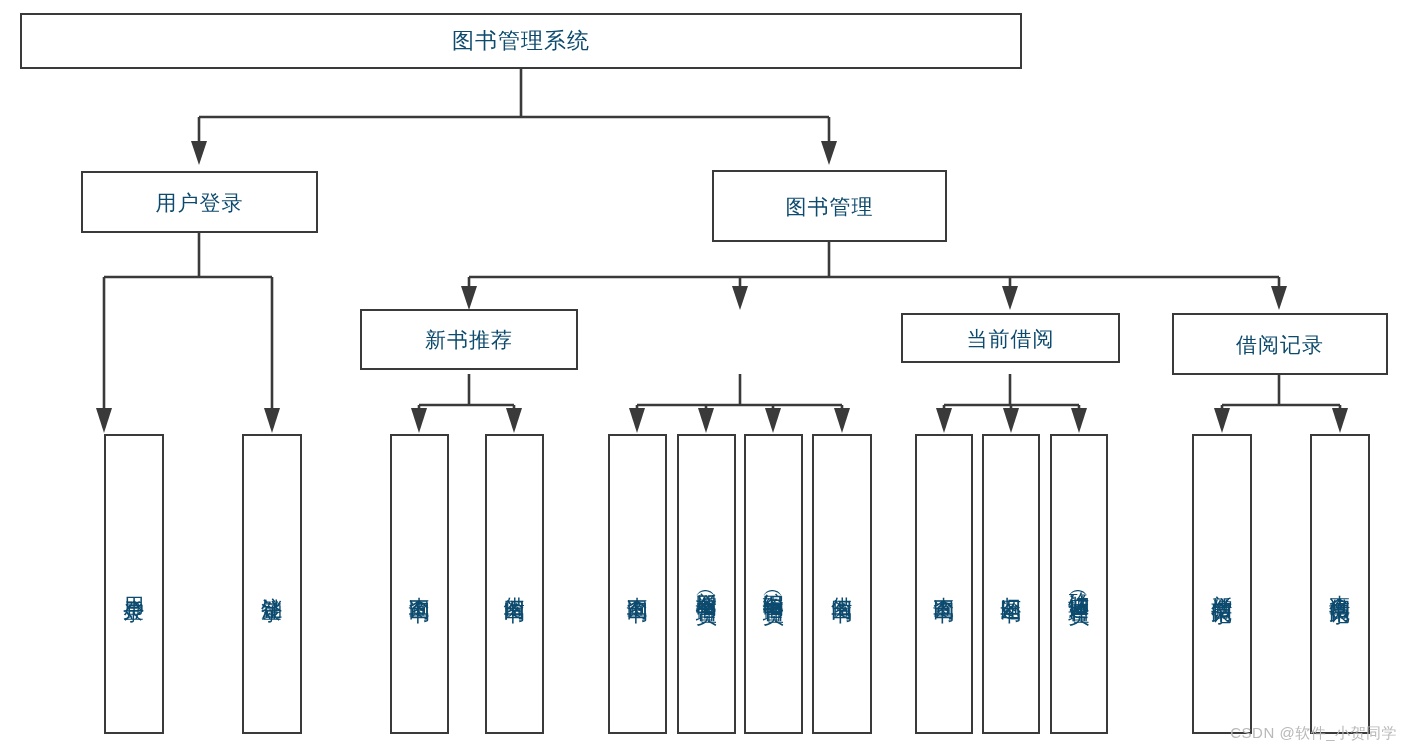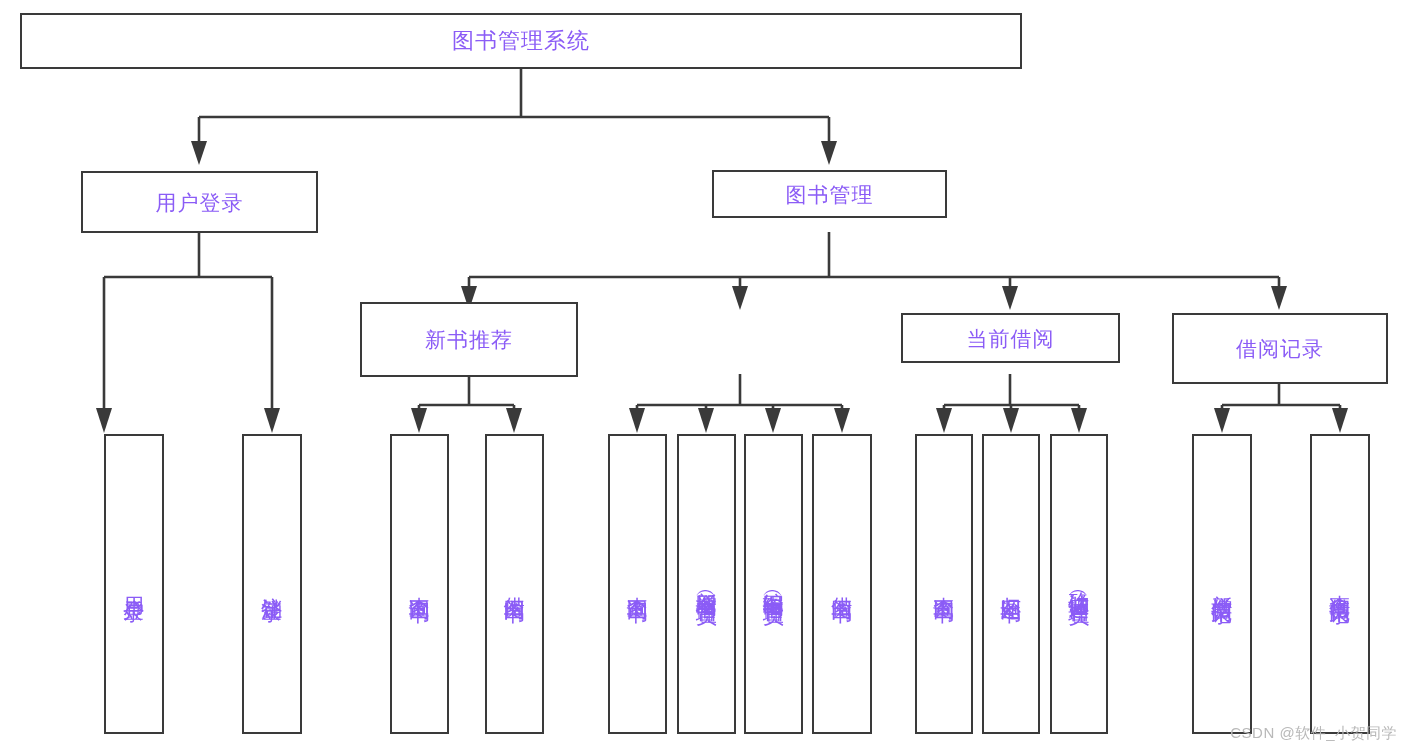"图书管理系统" .node .lbl { color: #8b5cf6 -> #0c4a6e }
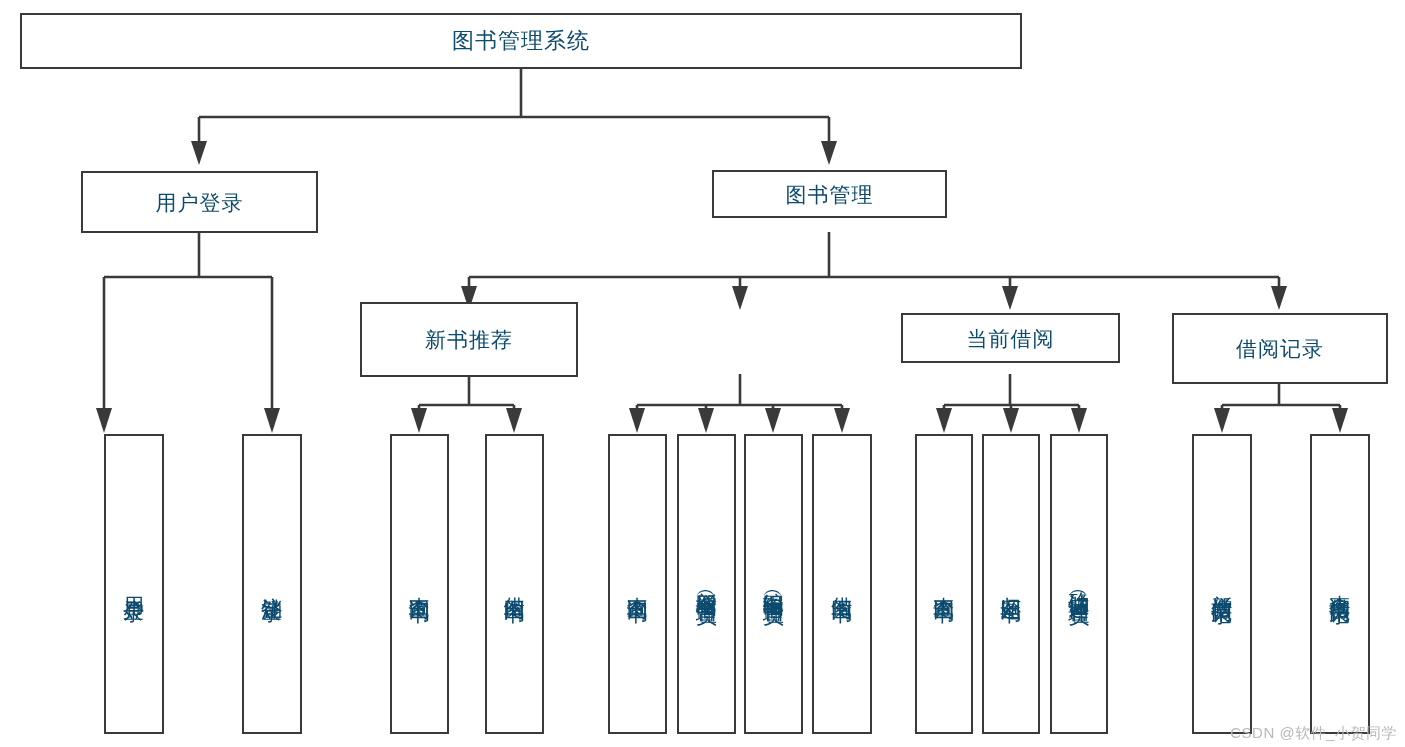"图书管理" div.node { height: 48px -> 72px }
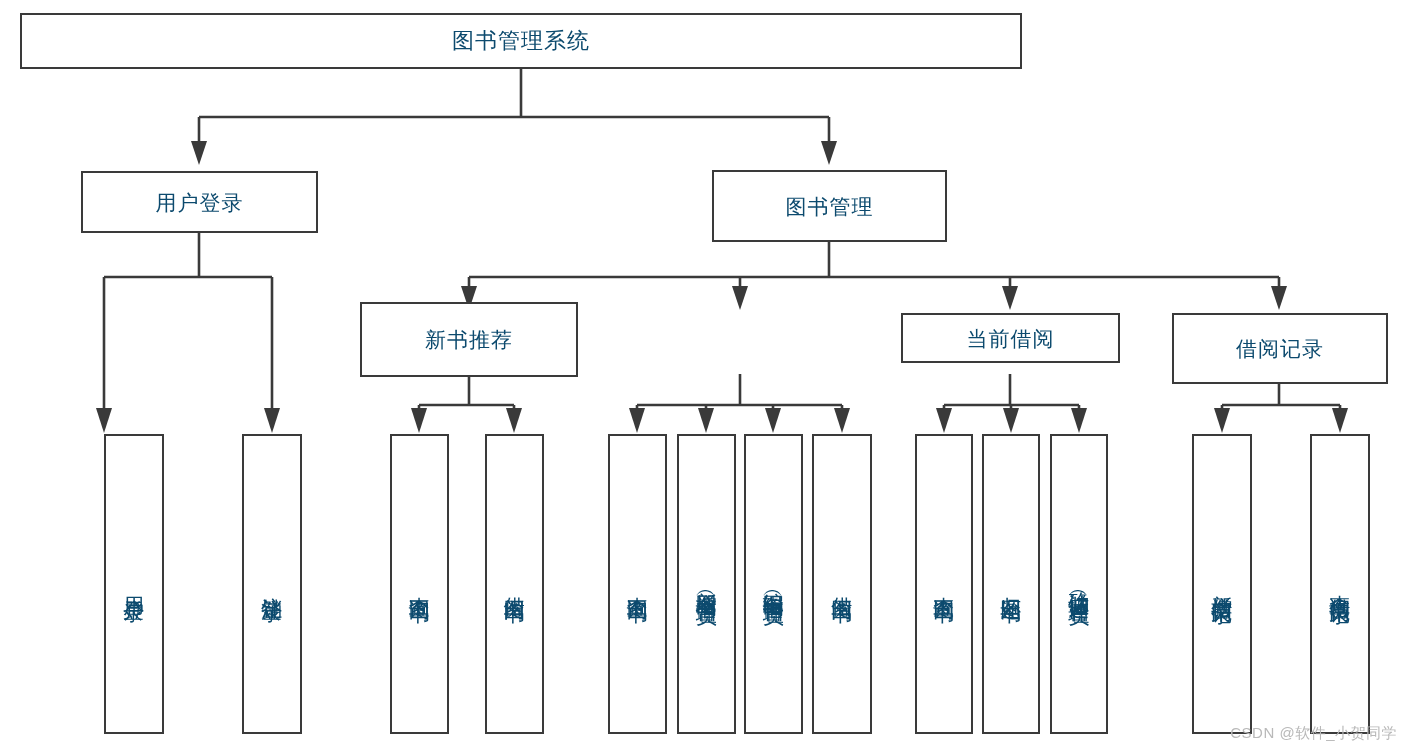"新书推荐" div.node { height: 75px -> 61px; top: 302px -> 309px }
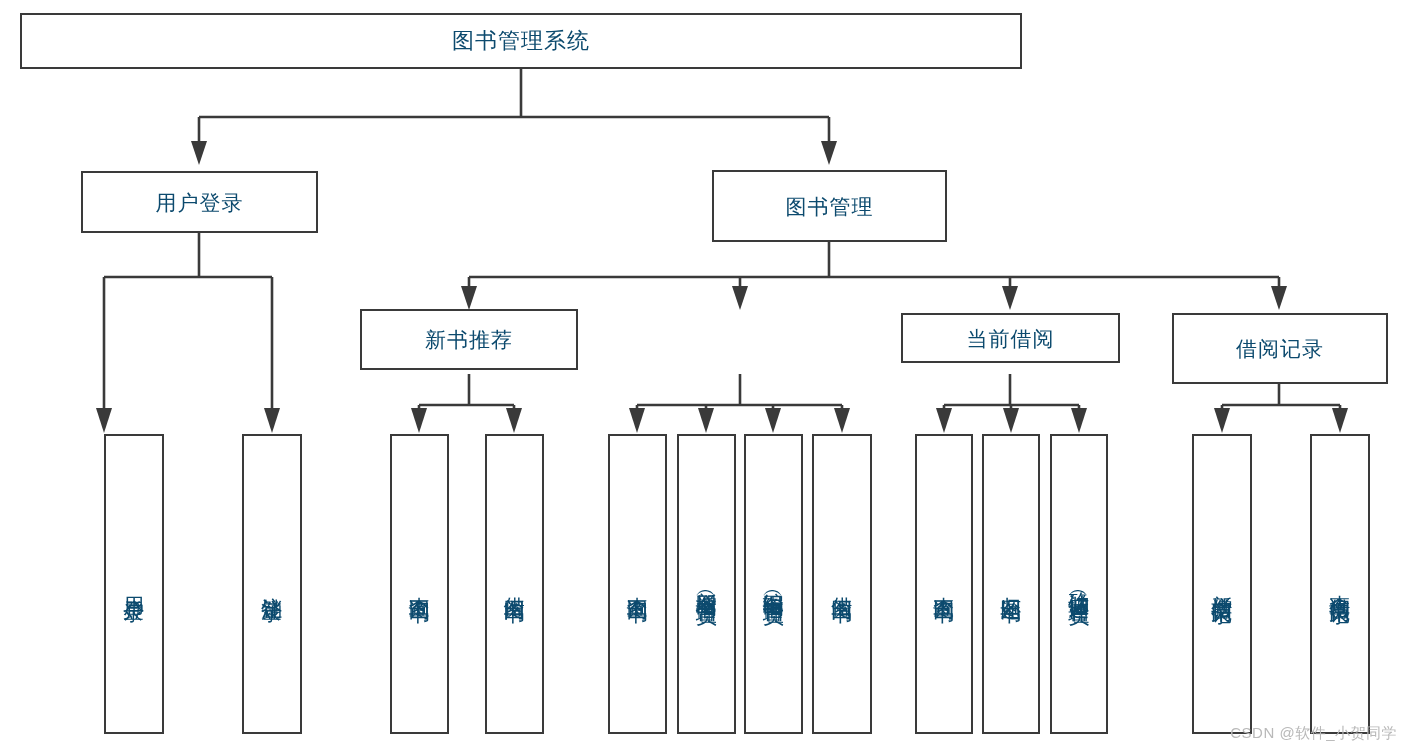"借阅记录" div.node { height: 71px -> 62px }
